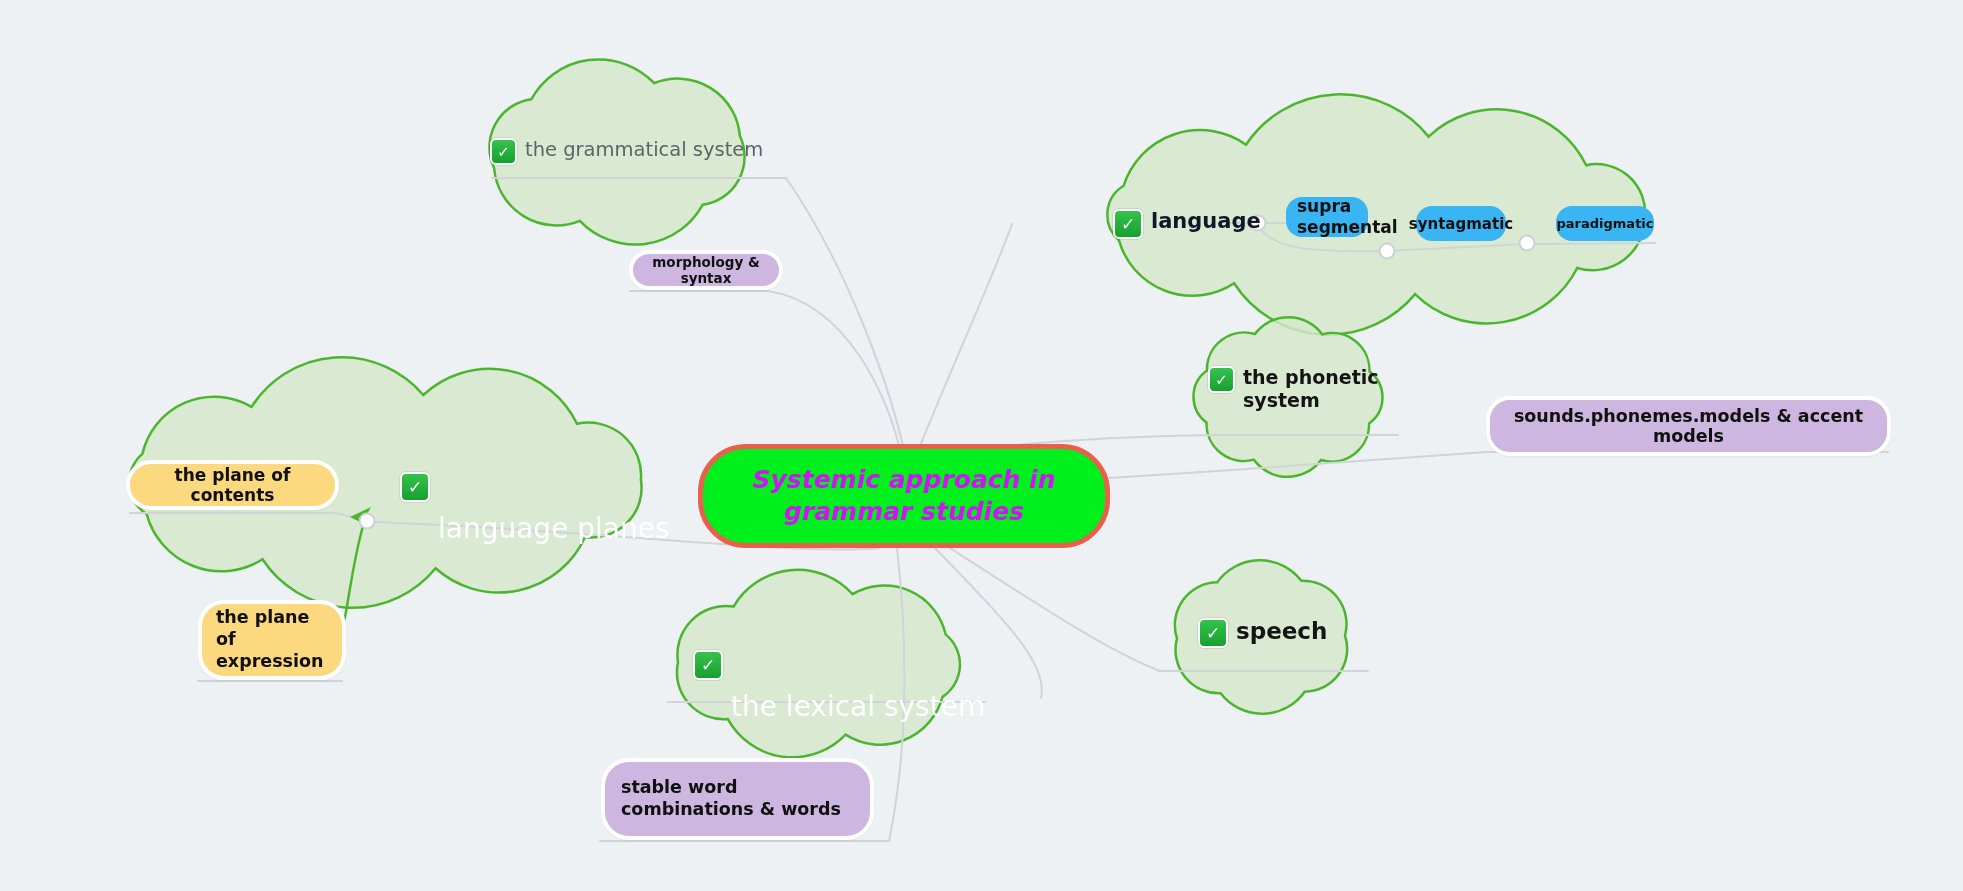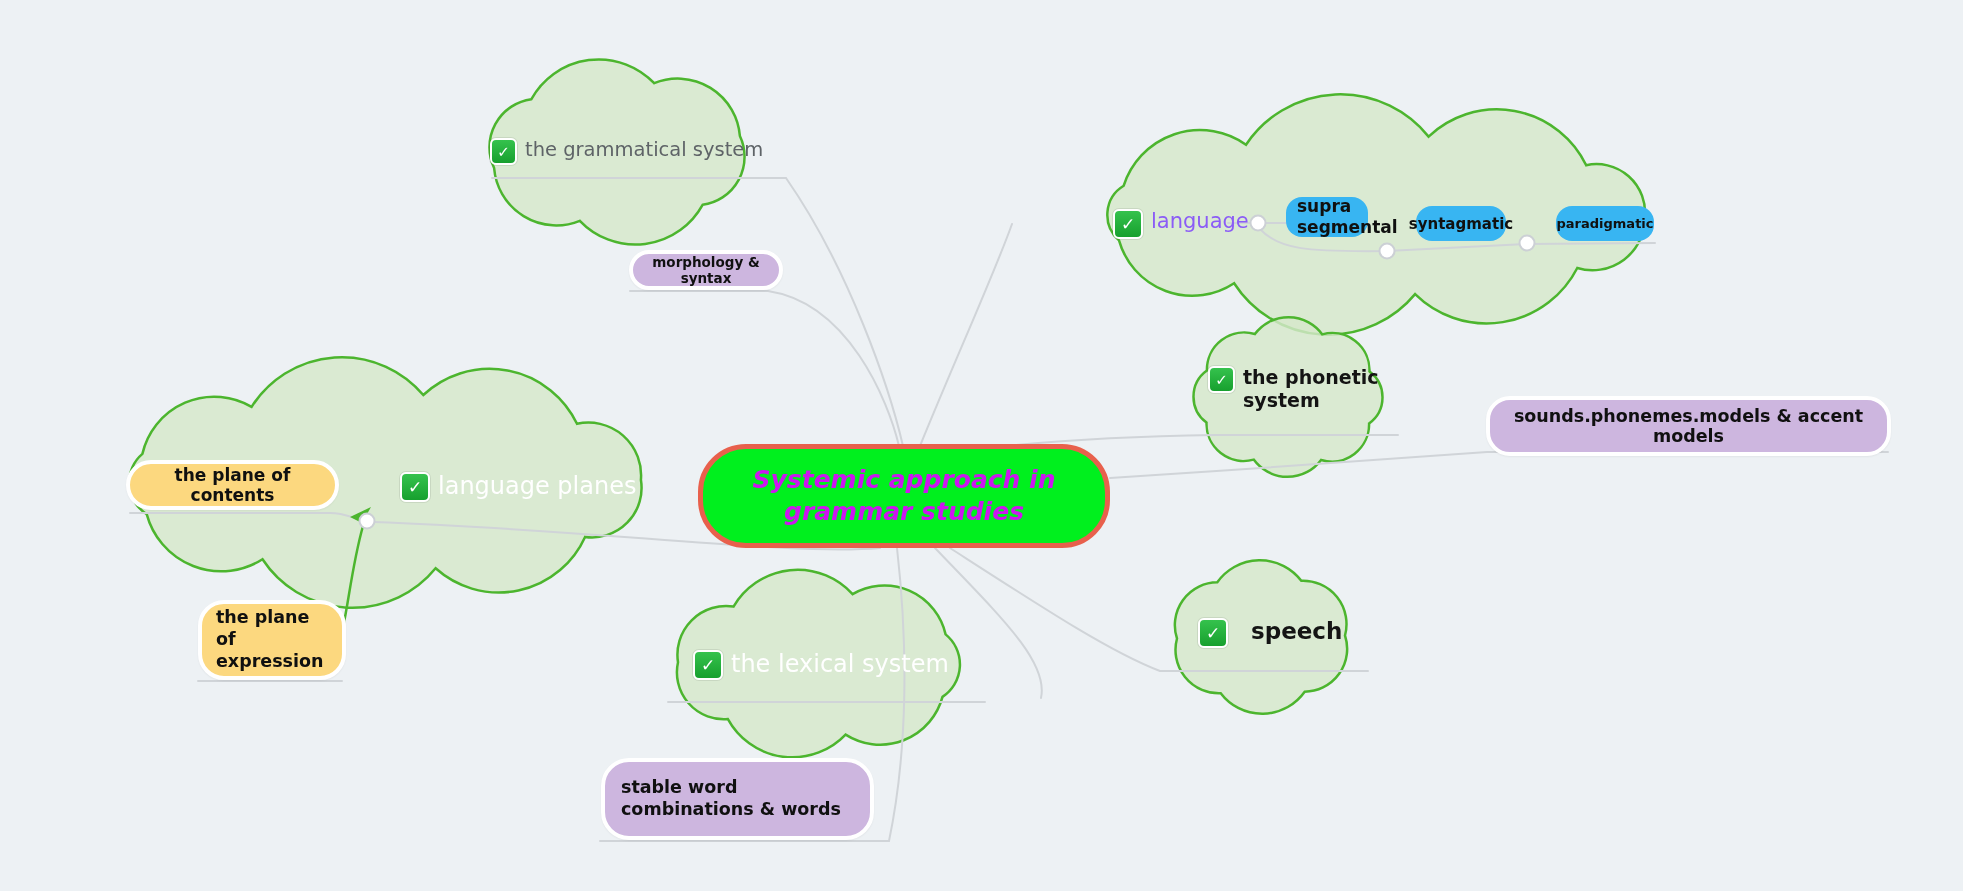"language" .t-white-b { color: #8b5cf6 -> #0f172a; font-weight: 400 -> 700 }
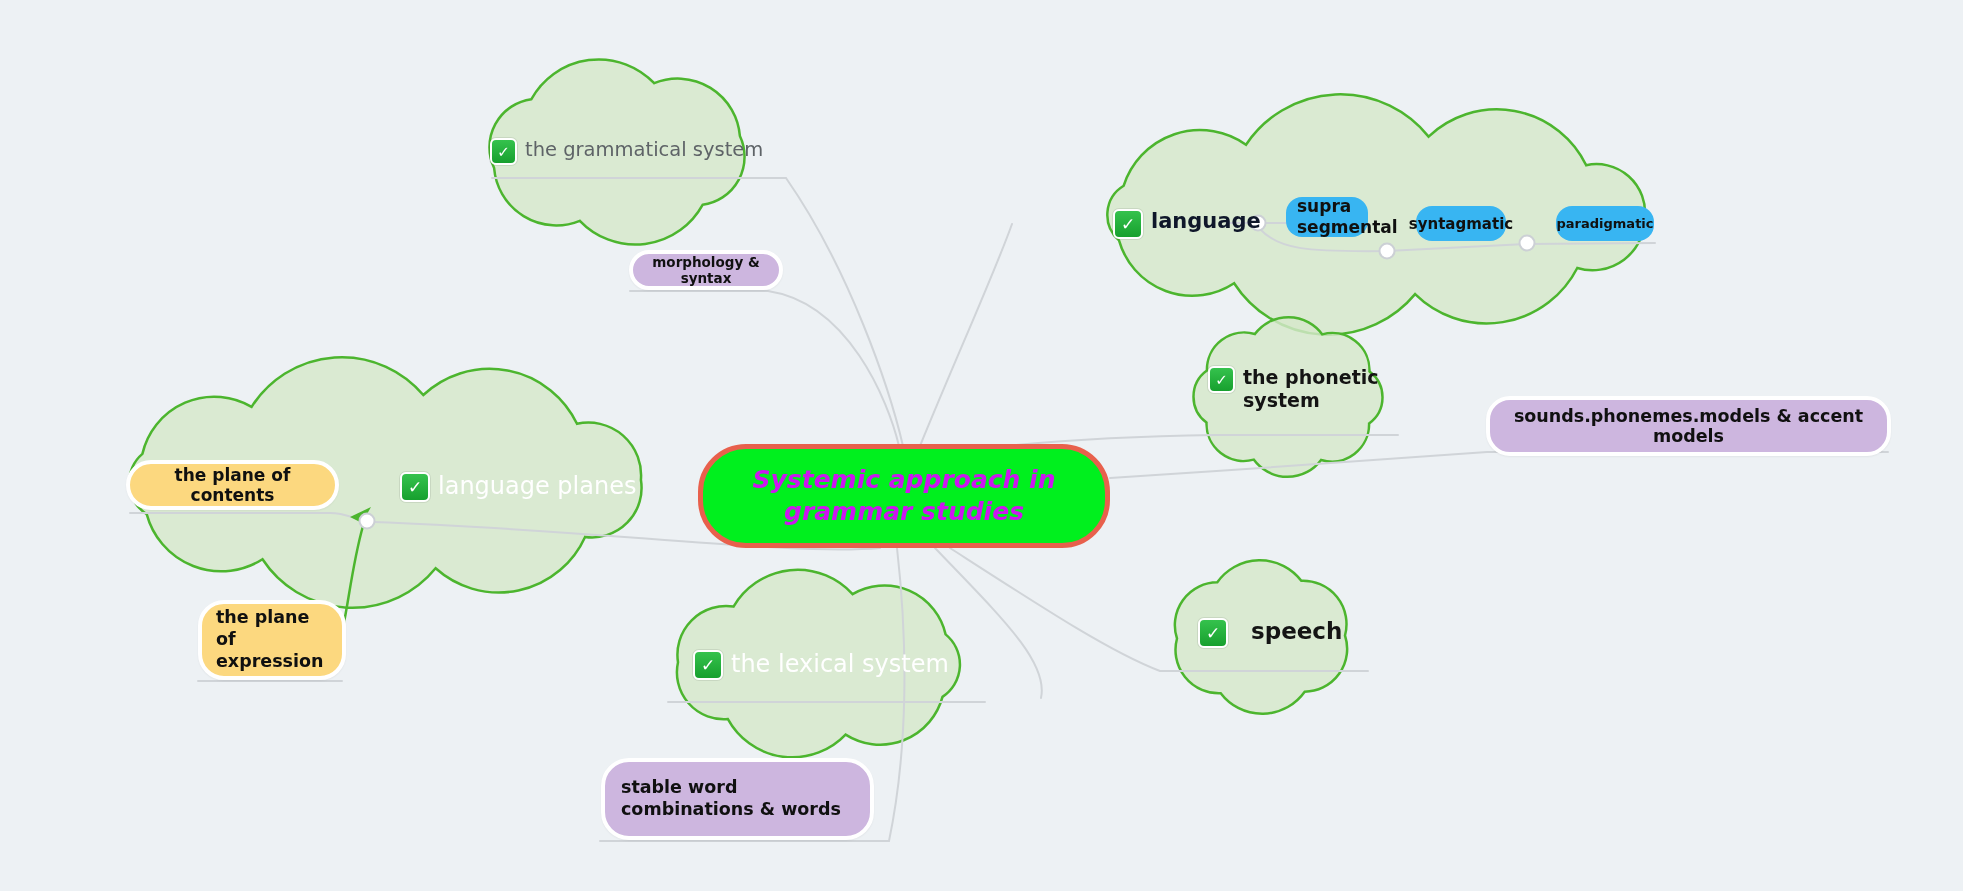"language planes" .t-white { font-size: 24px -> 28px; margin-top: none -> 40px }
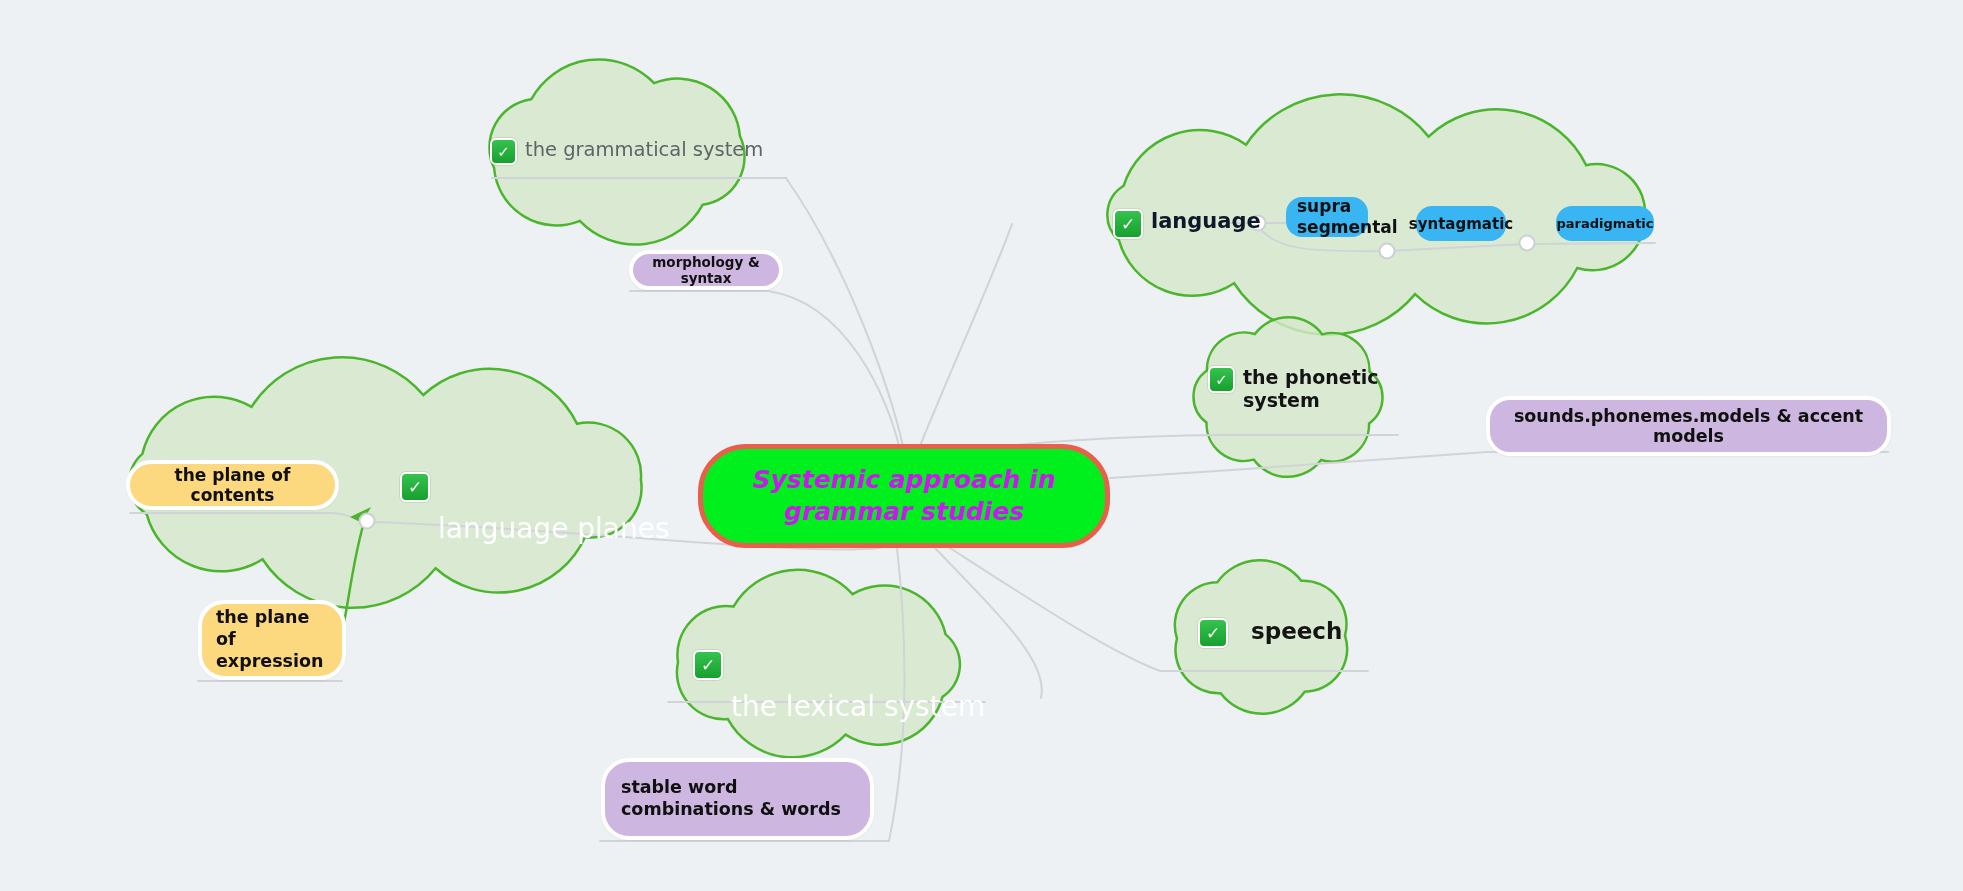"speech" .t-black-lg { margin-left: 15px -> none }
